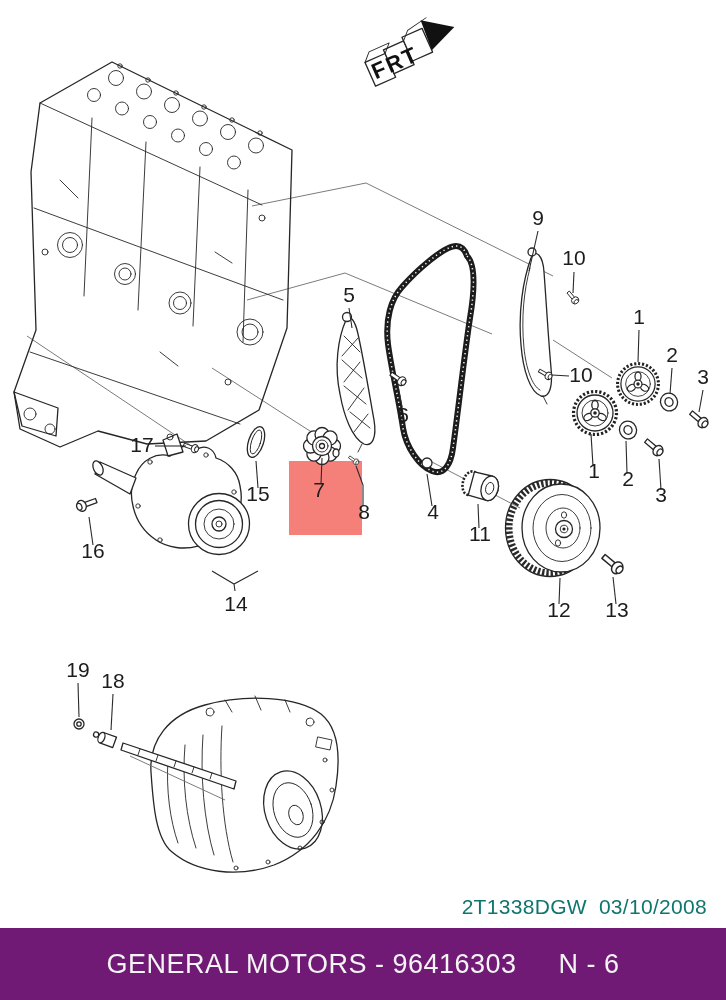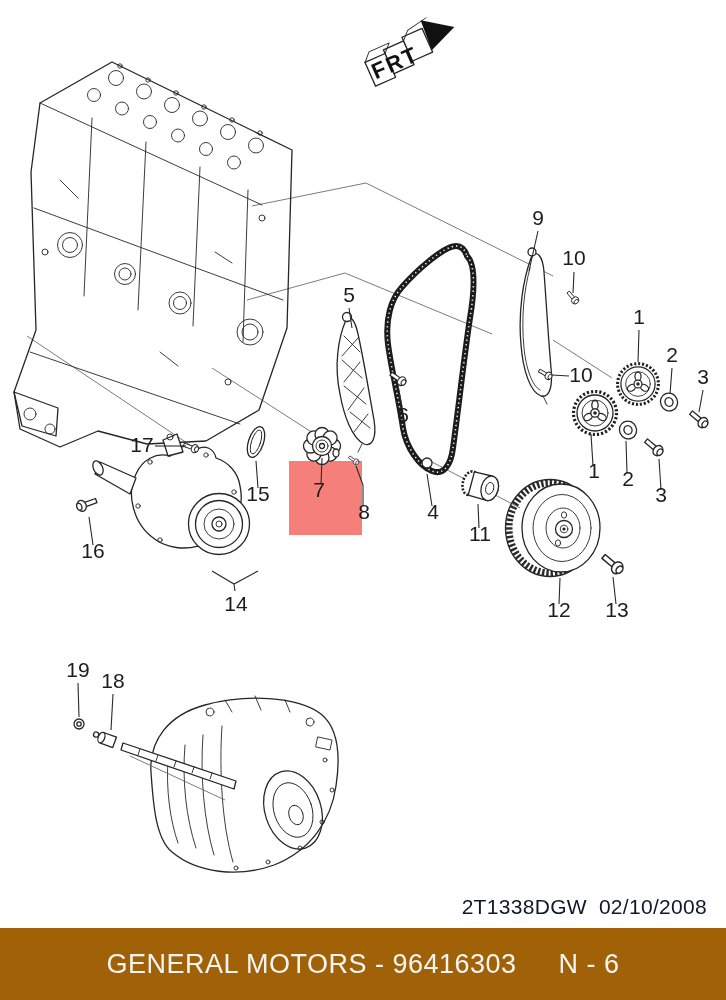"2T1338DGW" .stamp { color: #0f172a -> #0f766e }
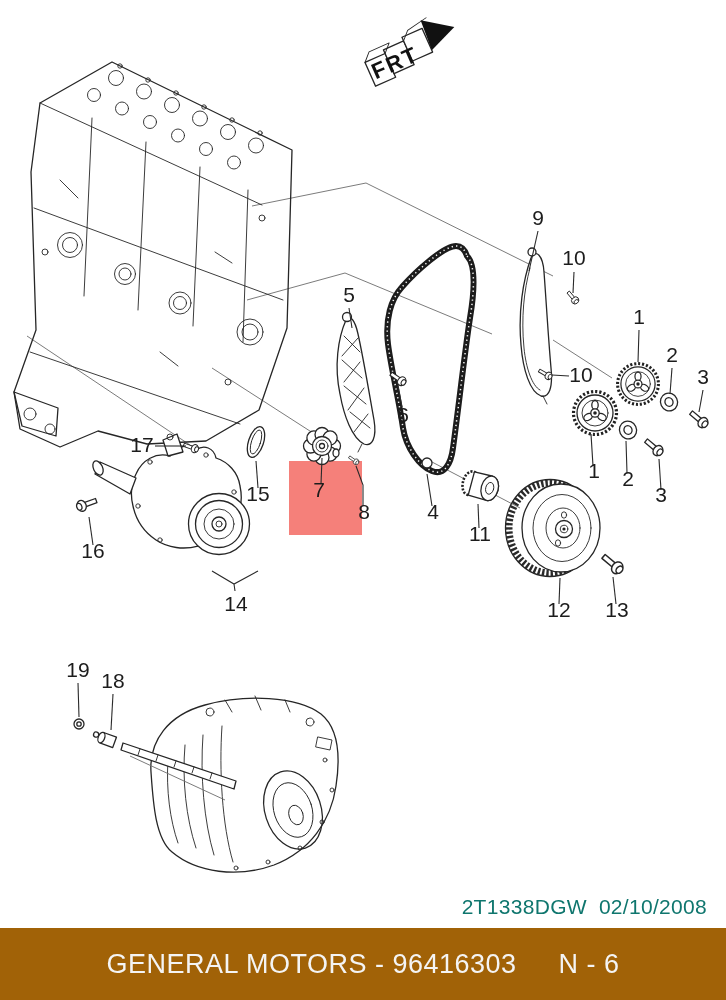"02/10/2008" span { text: 02/10/2008 -> 03/10/2008 }
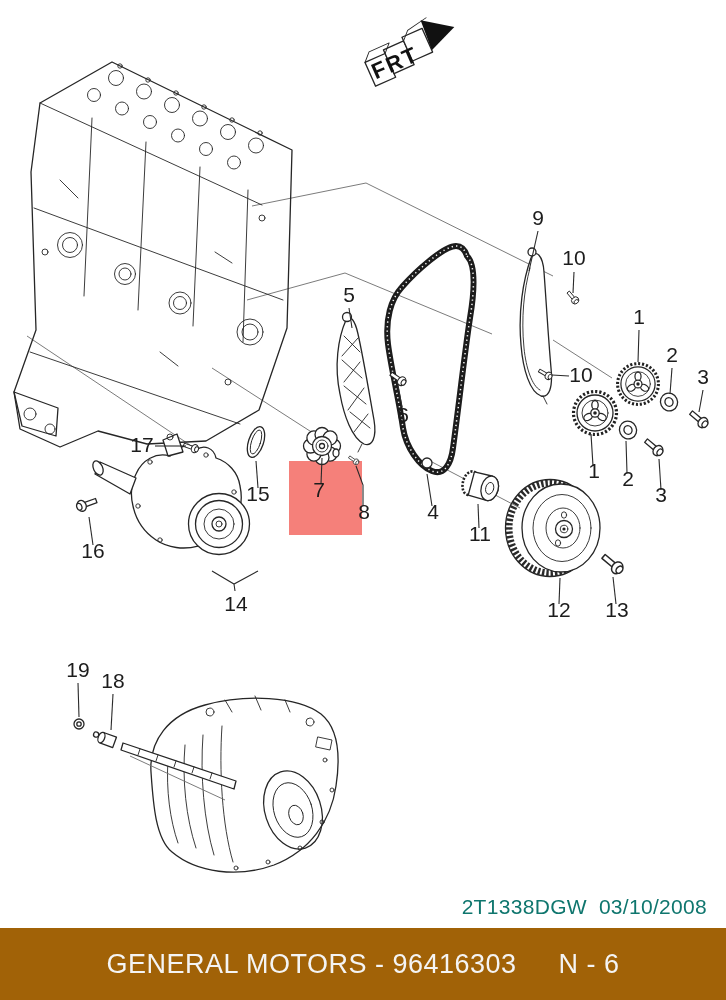"GENERAL MOTORS - 96416303" .footer-bar { background: #a16207 -> #701a75 }
